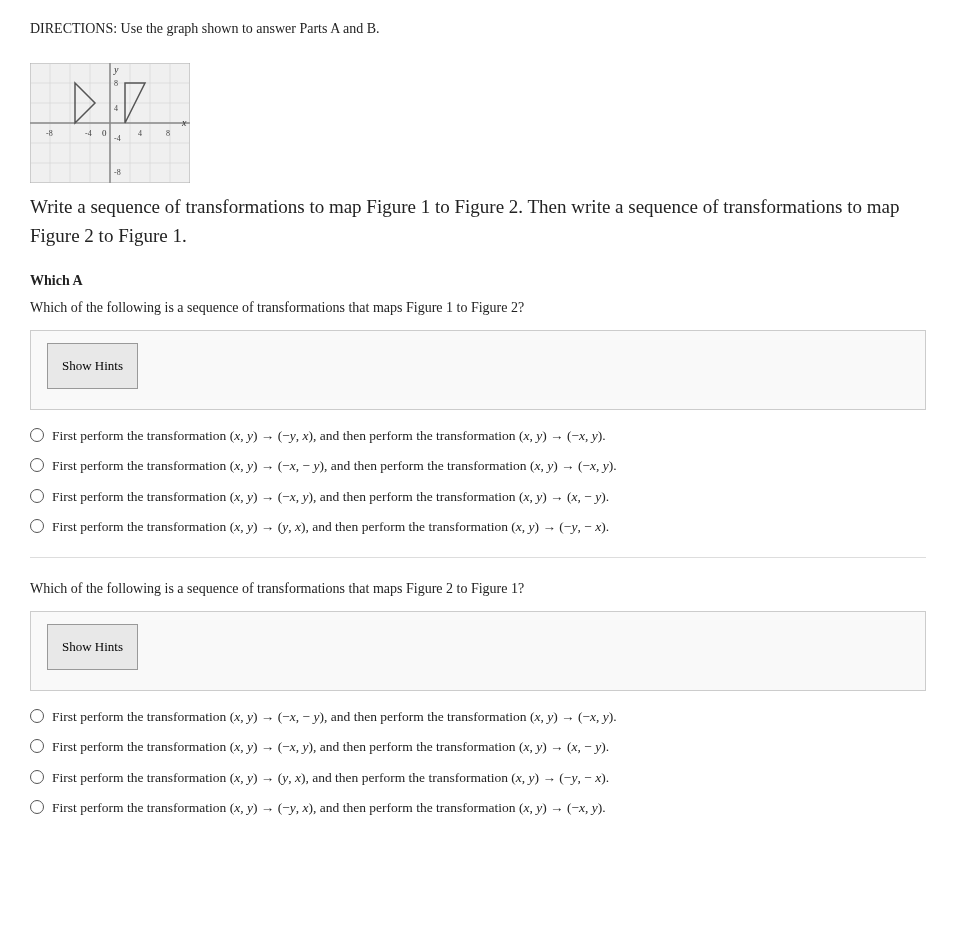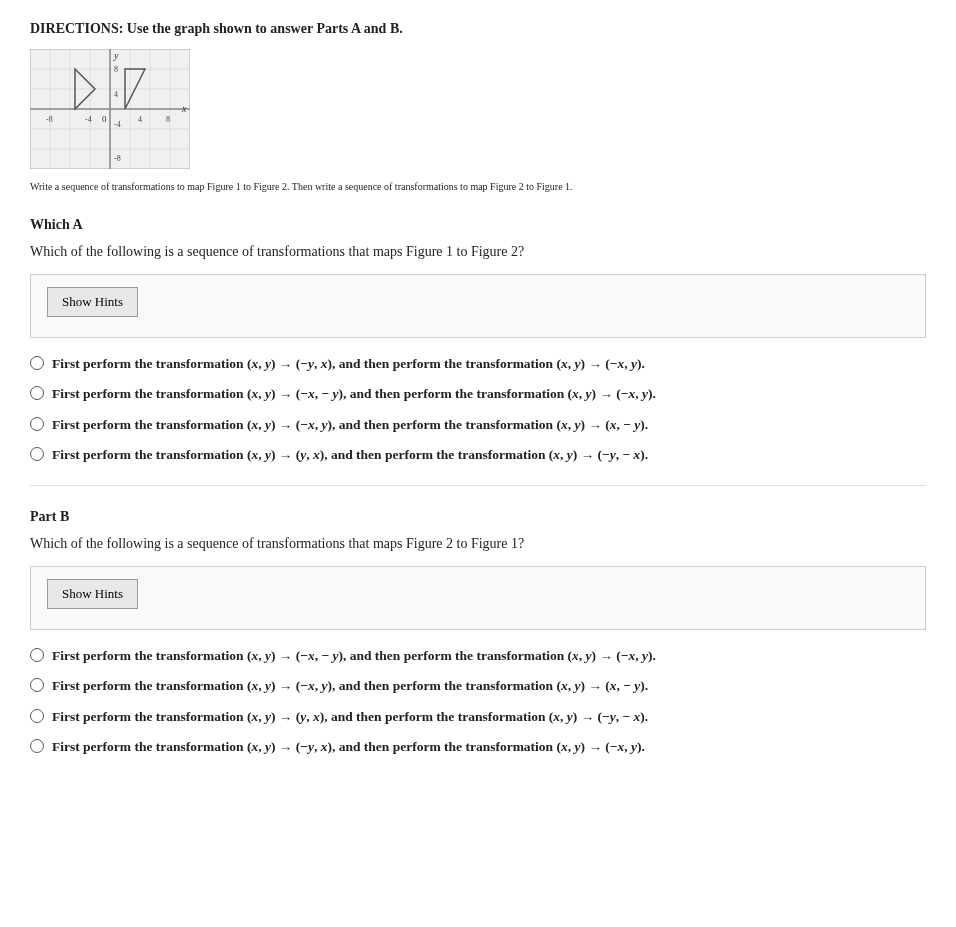"DIRECTIONS: Use the graph shown" .directions { font-weight: bold -> normal; margin-bottom: 10px -> 24px }
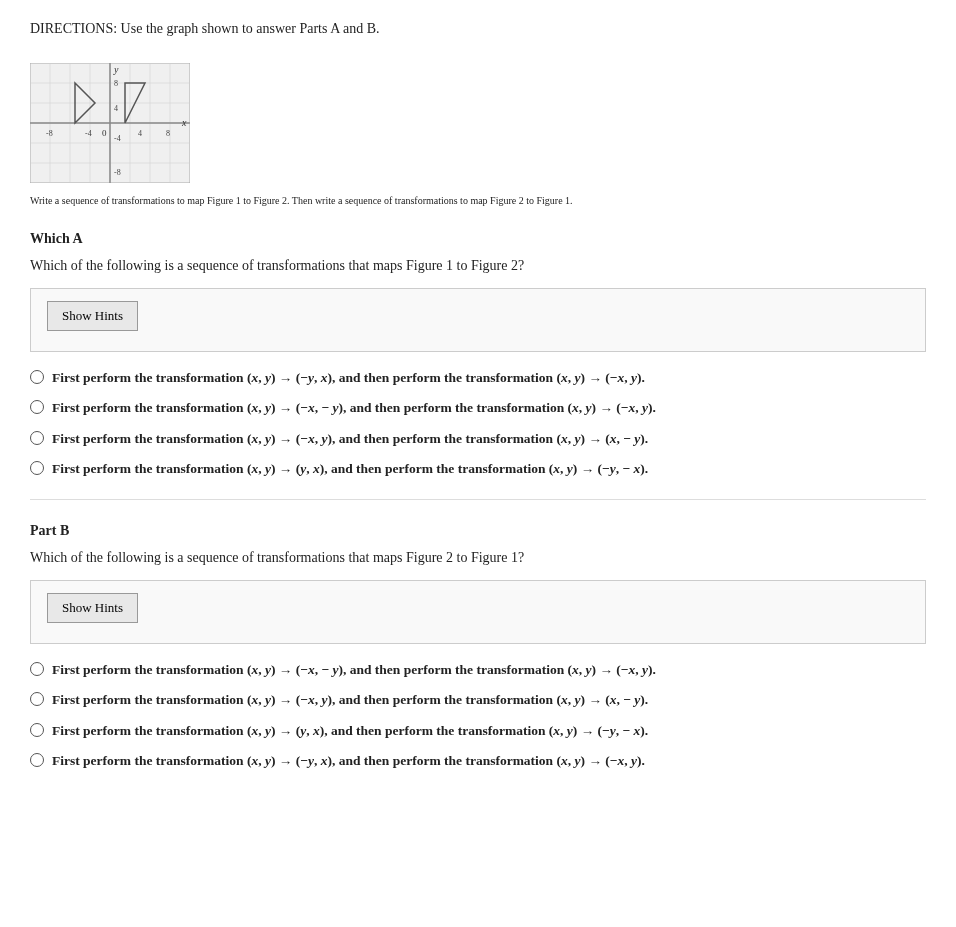"Write a sequence of transformations" .description-text { font-size: 10px -> 19px }
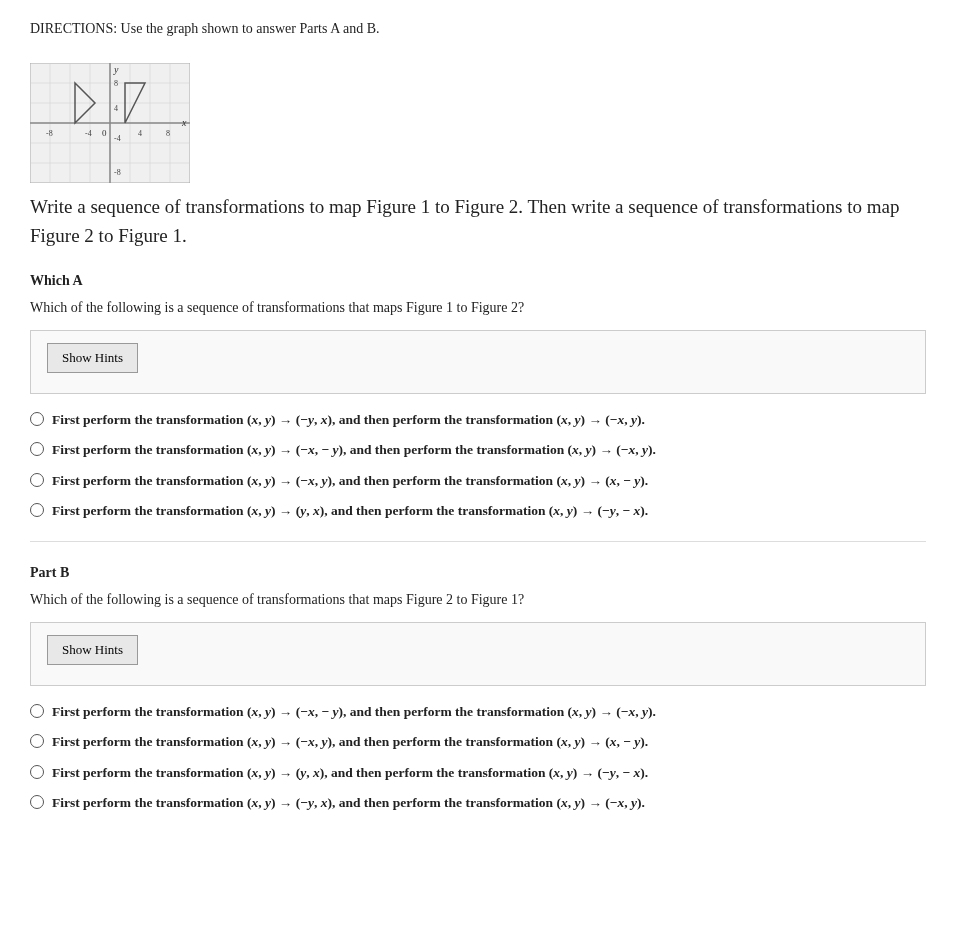"Show Hints" .show-hints-btn { padding: 6px 14px -> 14px 14px }
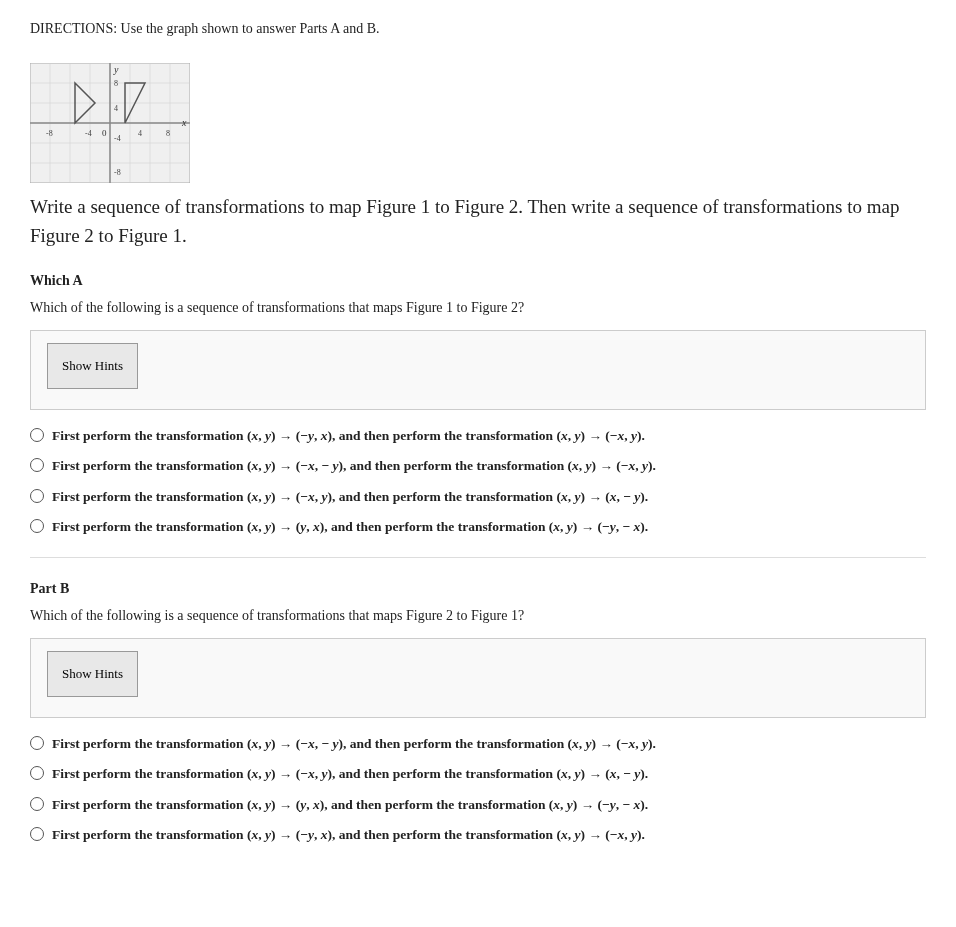"First perform the transformation (x," .options-list { font-weight: bold -> none }
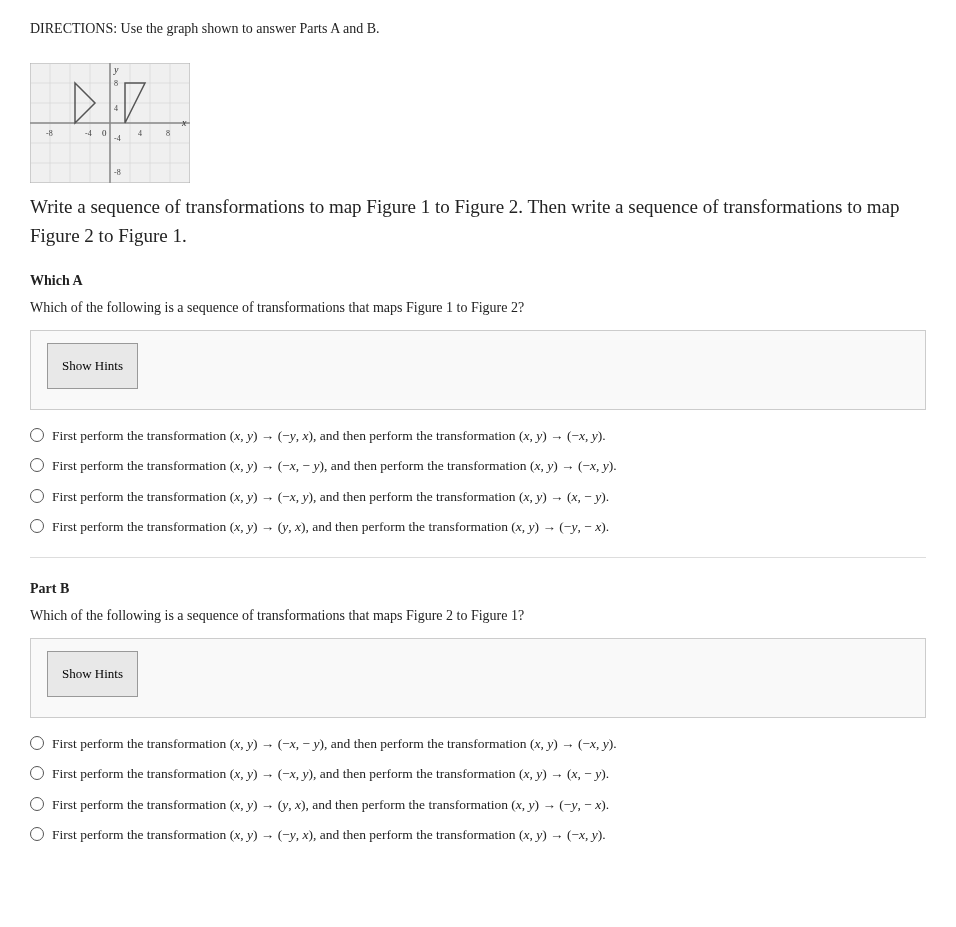"Part B" div.part-header { html: <div>Part B</div> -> none }
